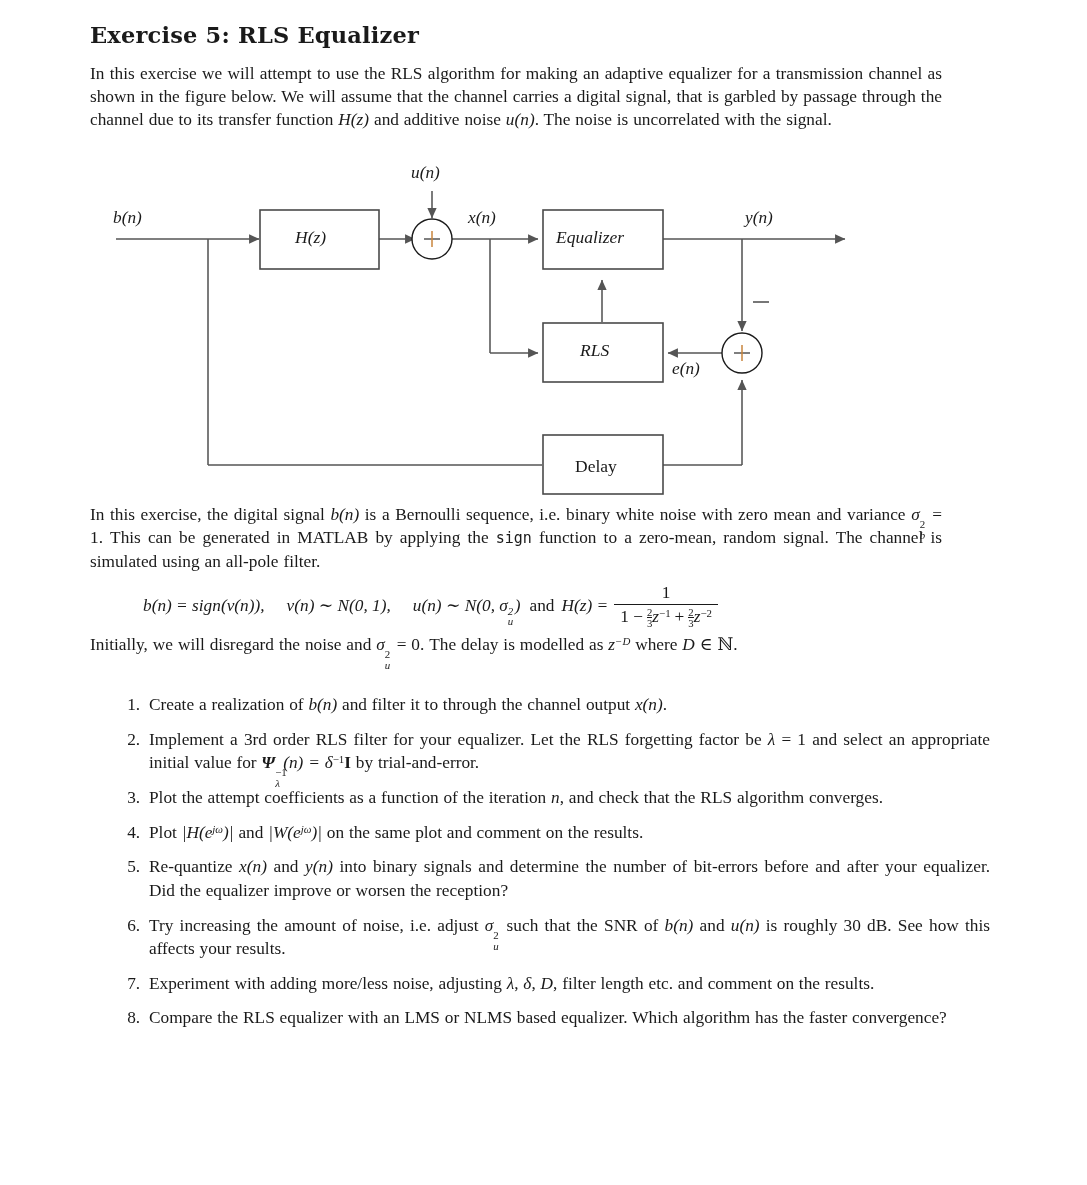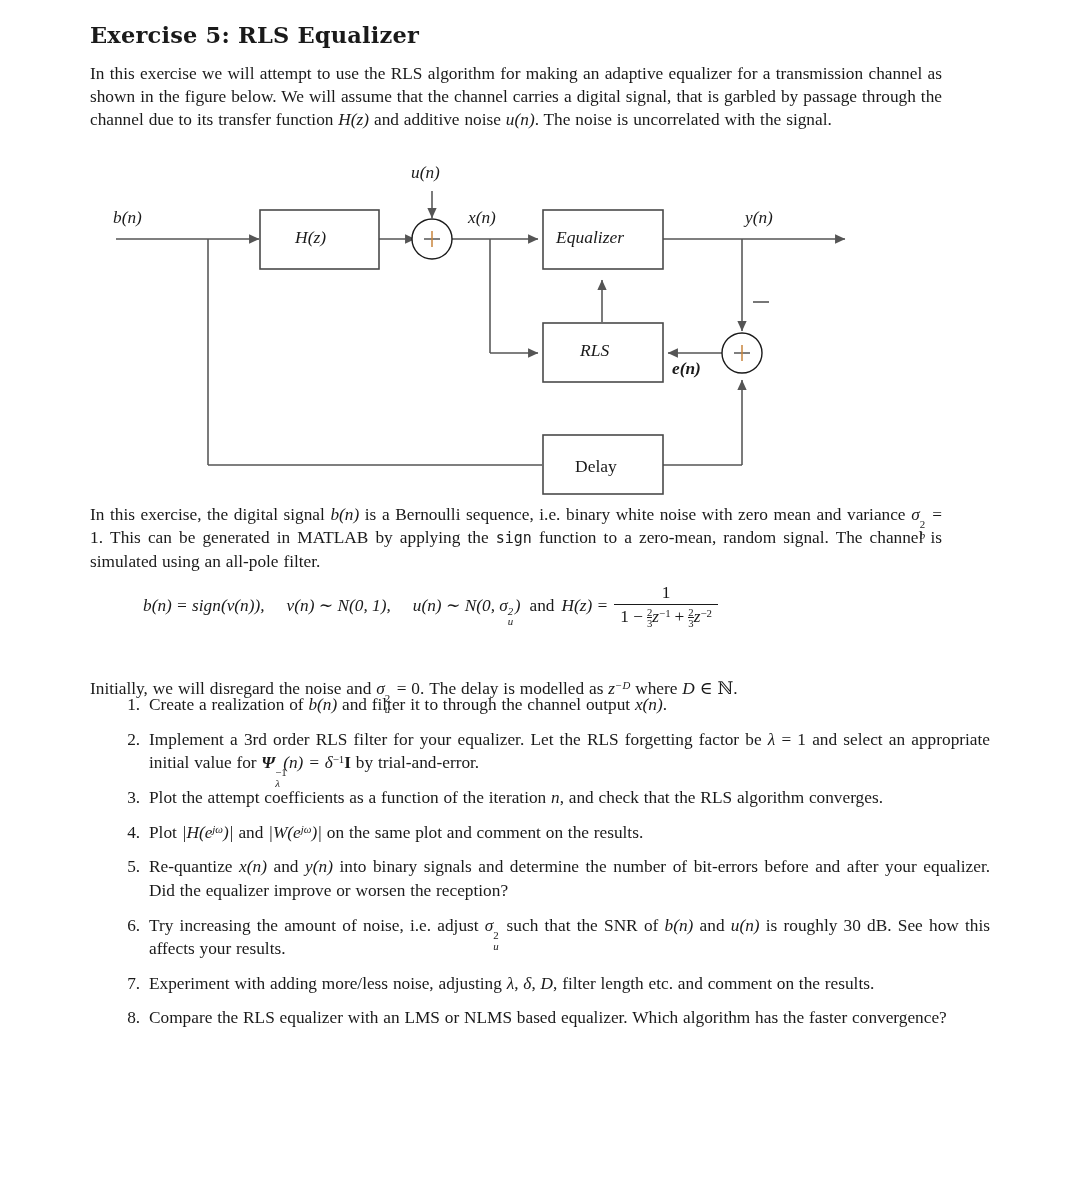"e(n)" span.dg-label { font-weight: bold -> none }
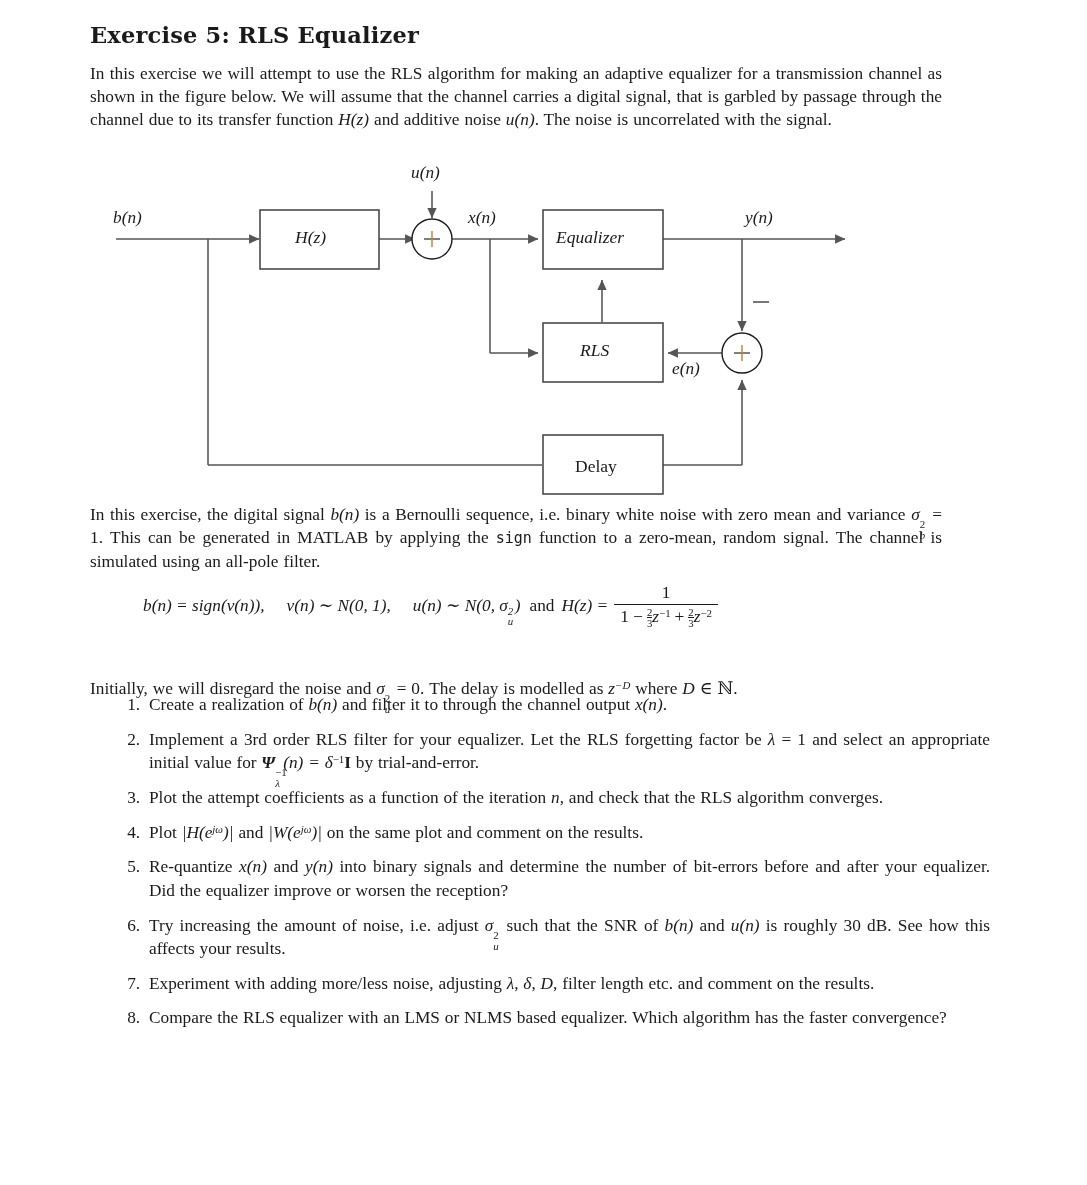"Initially, we will disregard the" div { top: 677px -> 633px }
